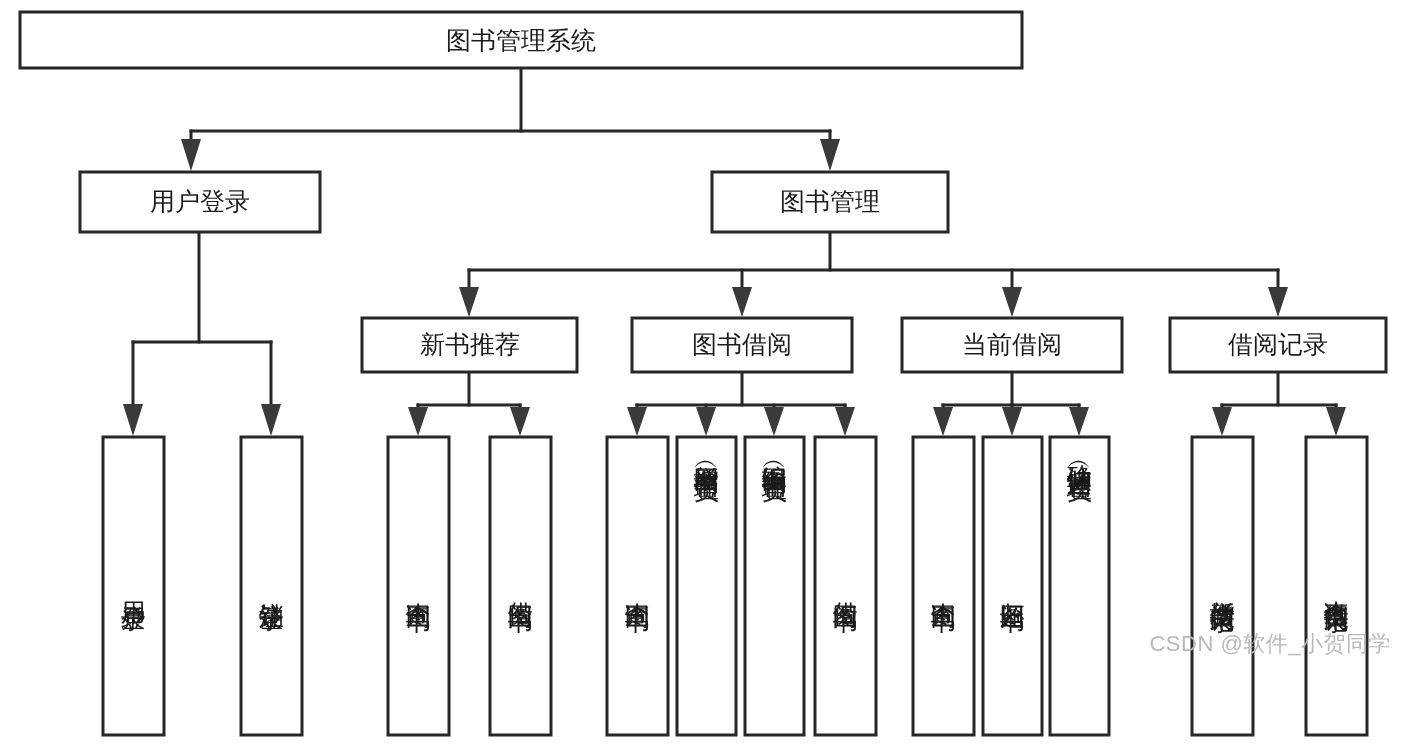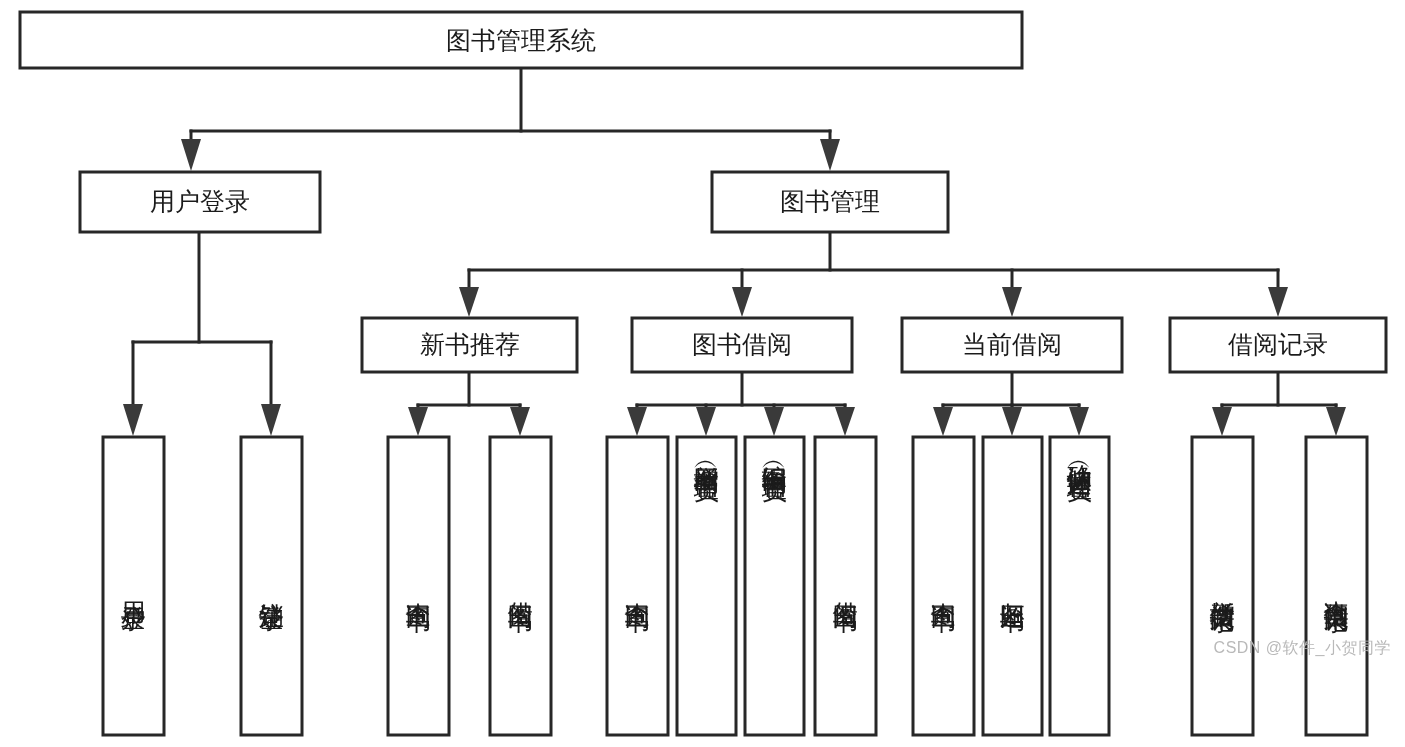"CSDN @软件_小贺同学" #watermark { font-size: 16px -> 22px }
